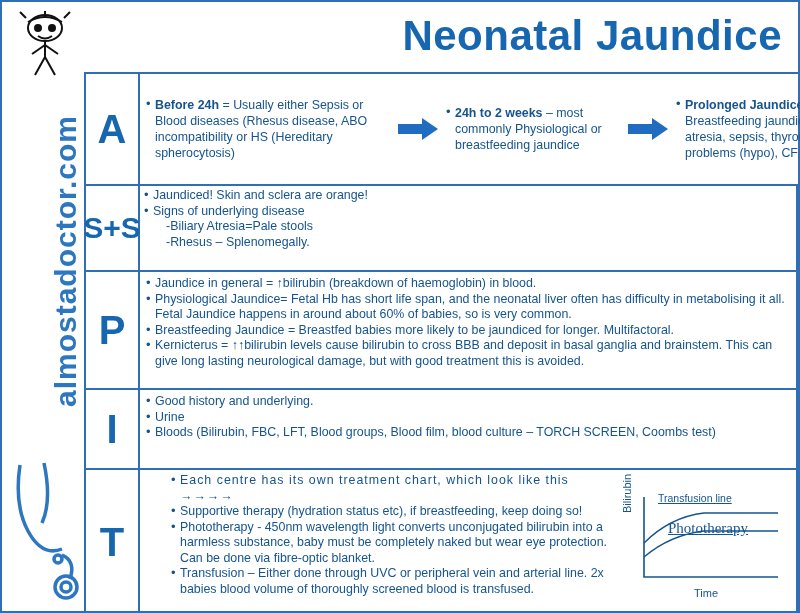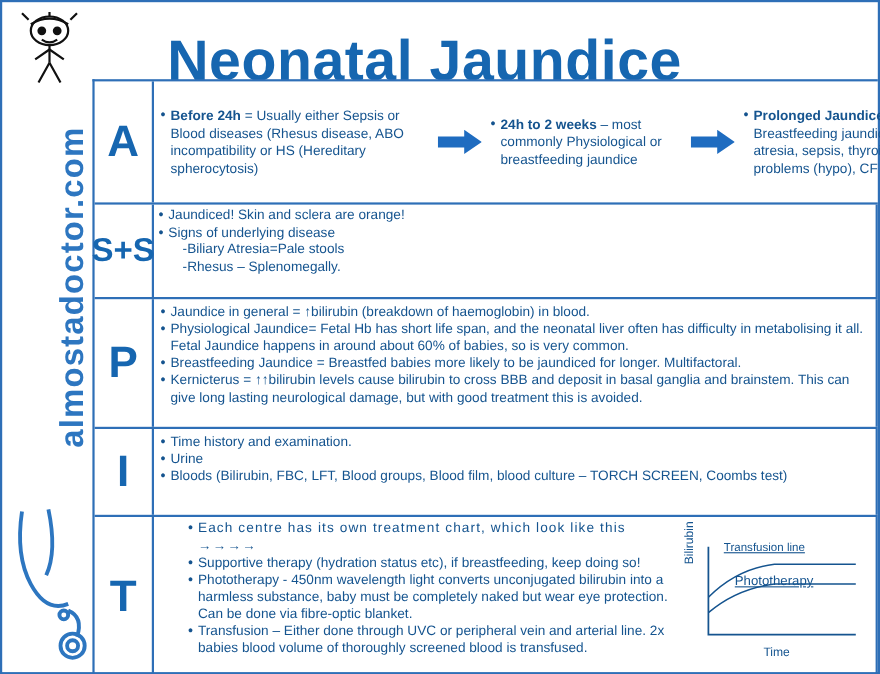"Neonatal Jaundice" .title { font-size: 52px -> 42px; margin-top: 20px -> none; text-align: left -> right }
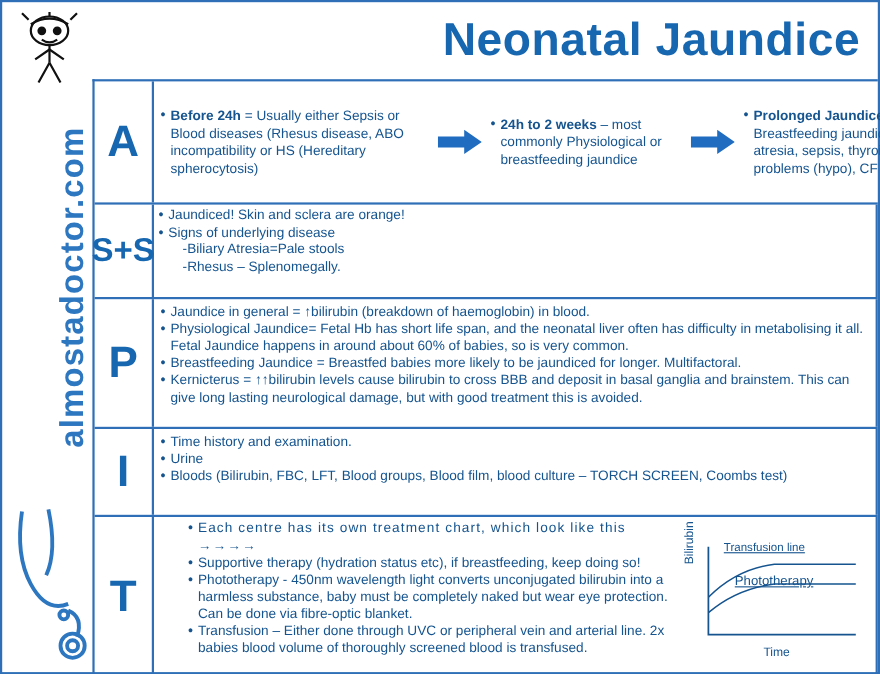"Time history and examination." div.bullet-line { text: Time history and examination -> Good history and underlying }
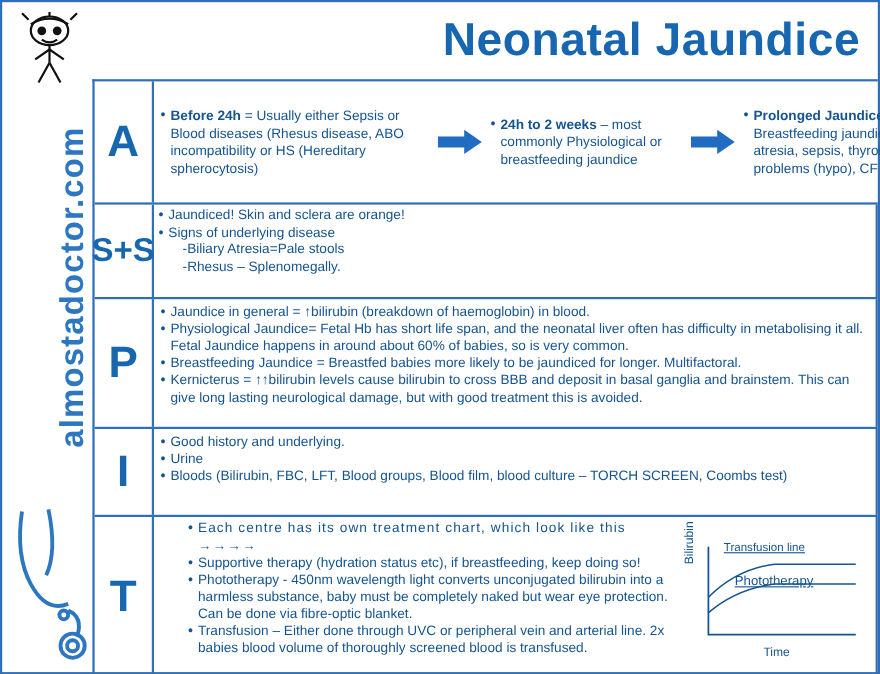"Phototherapy" .chart .lbl2 { font-family: none -> Liberation Serif, serif; font-size: 12px -> 15px }
